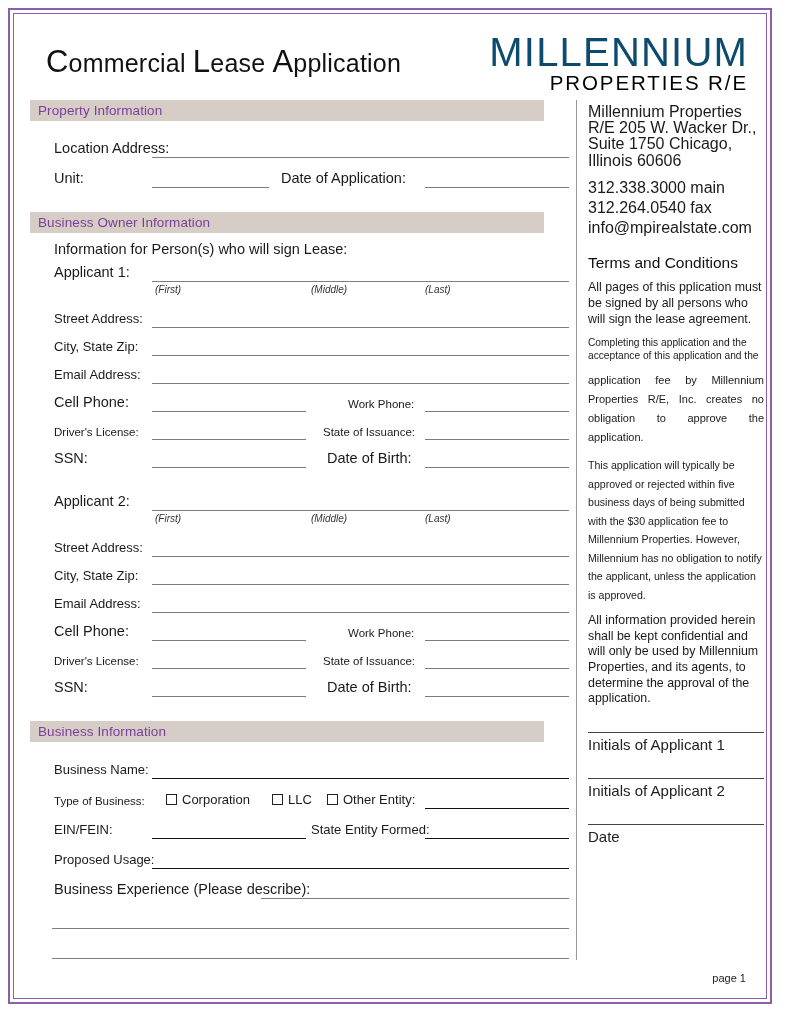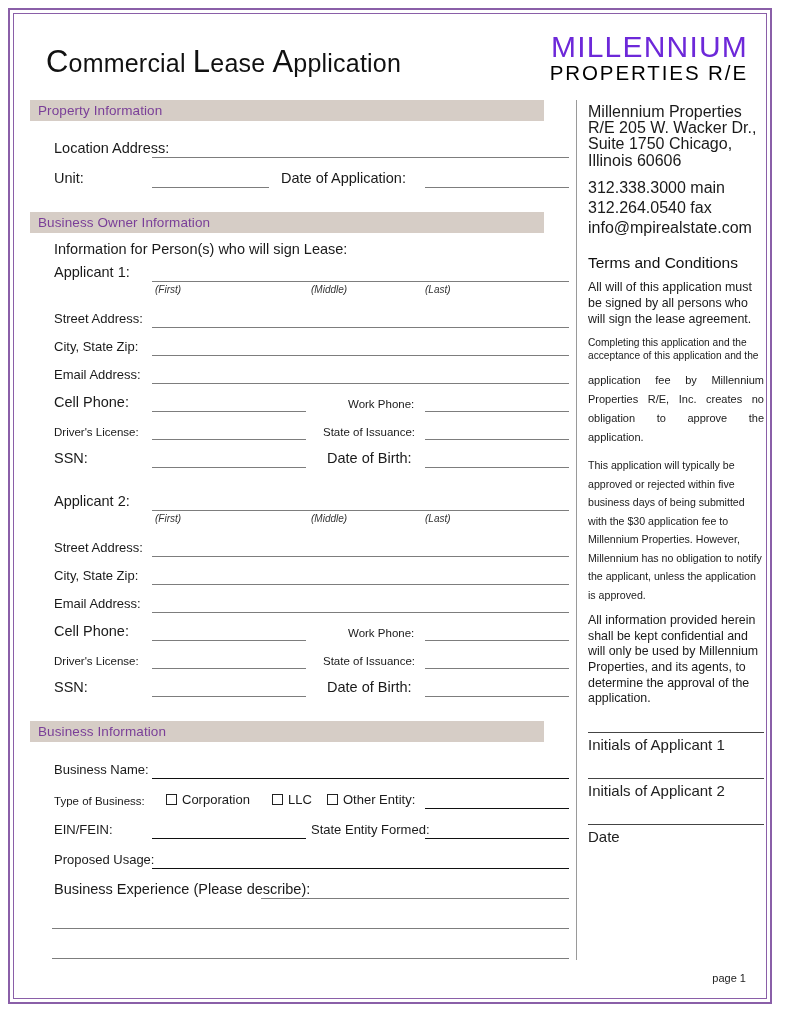"MILLENNIUM" .logo-top { color: #6d28d9 -> #0c4a6e; font-size: 30px -> 40px }
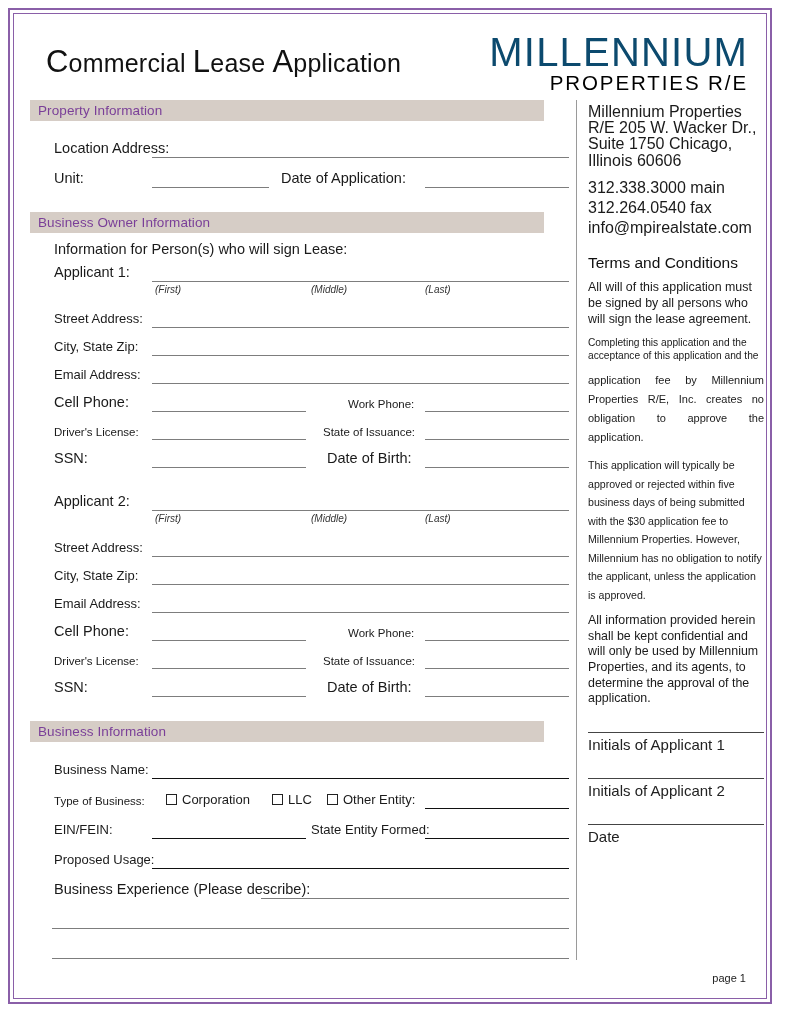"All will of this application" p.p1 { text: will of this application -> pages of this pplication }
